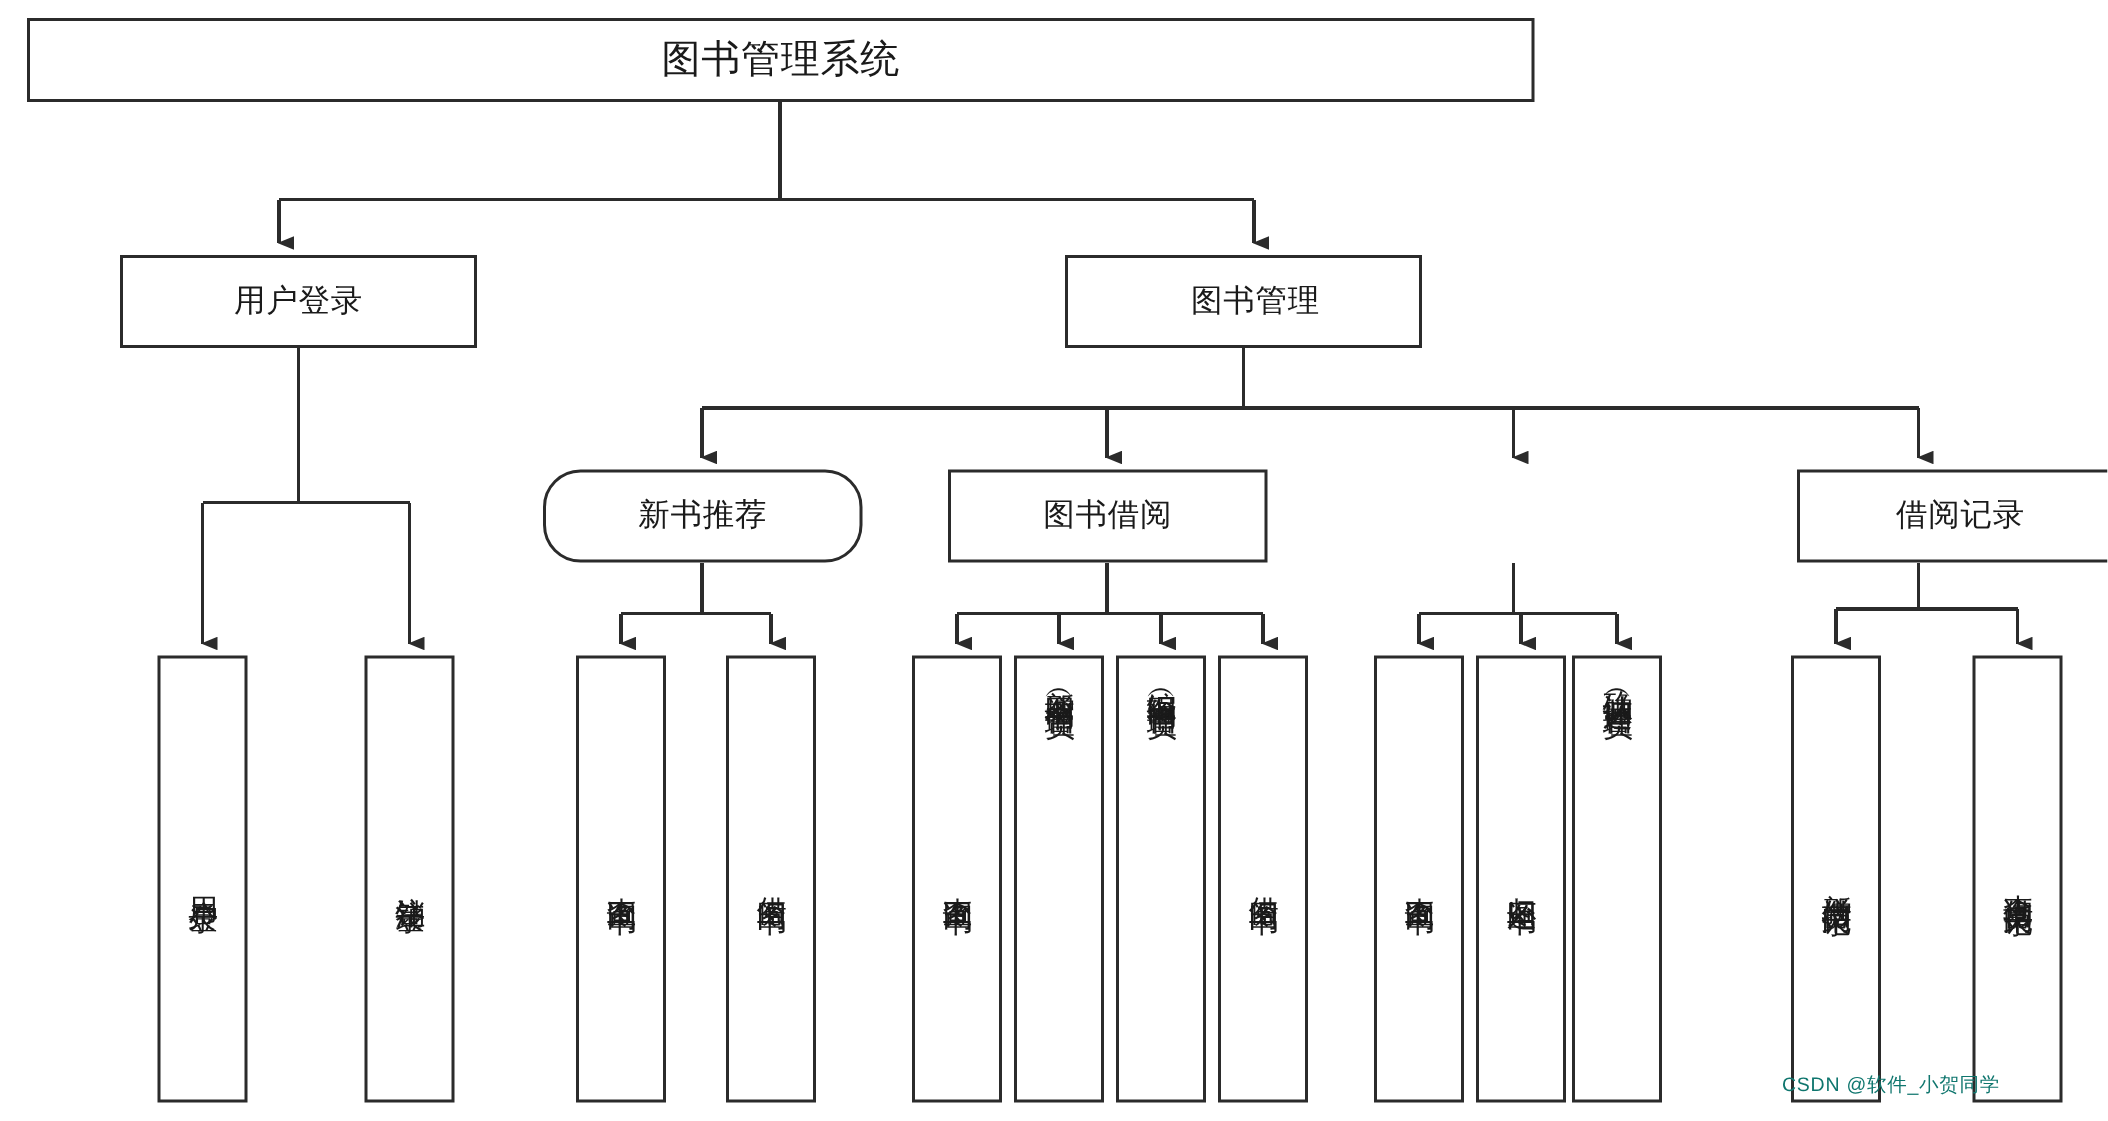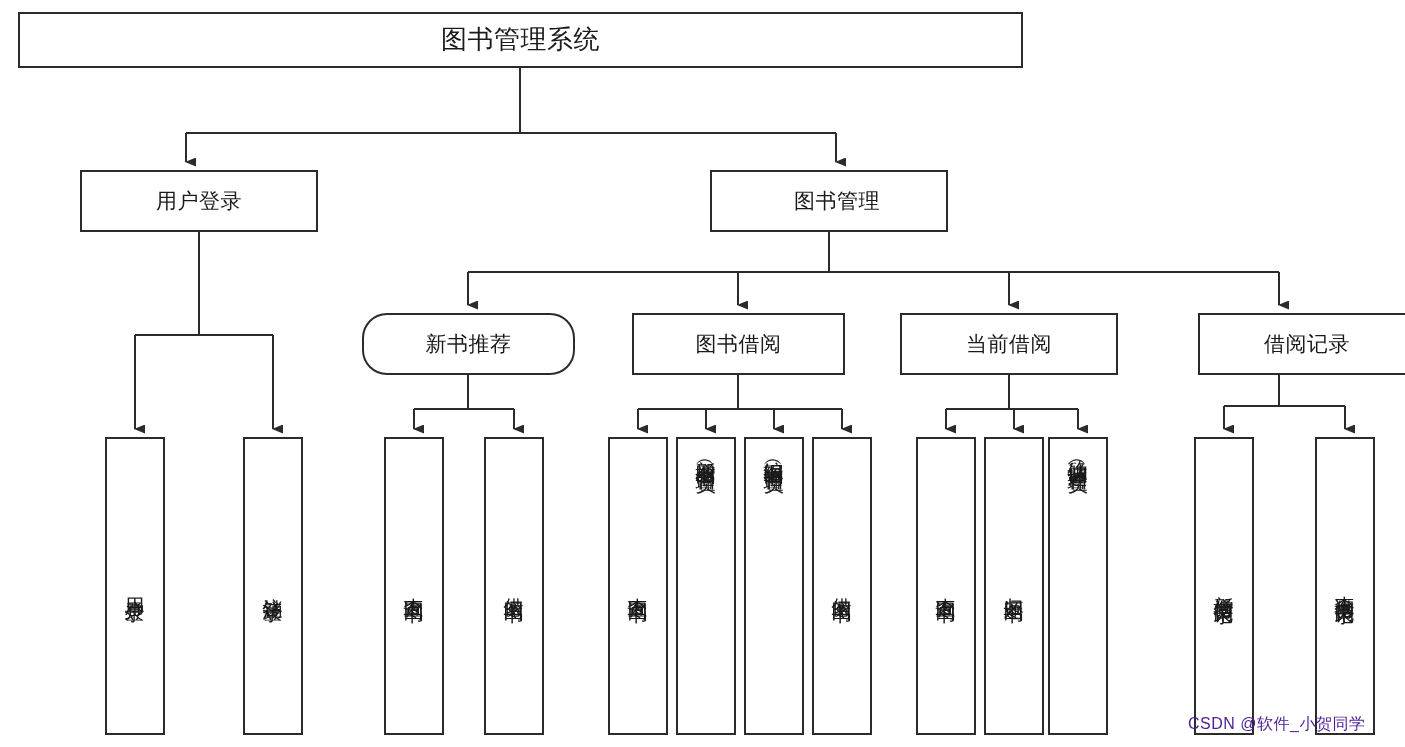"当前借阅" div.node { html: <div> <span>当前借阅</span> </div> -> none }
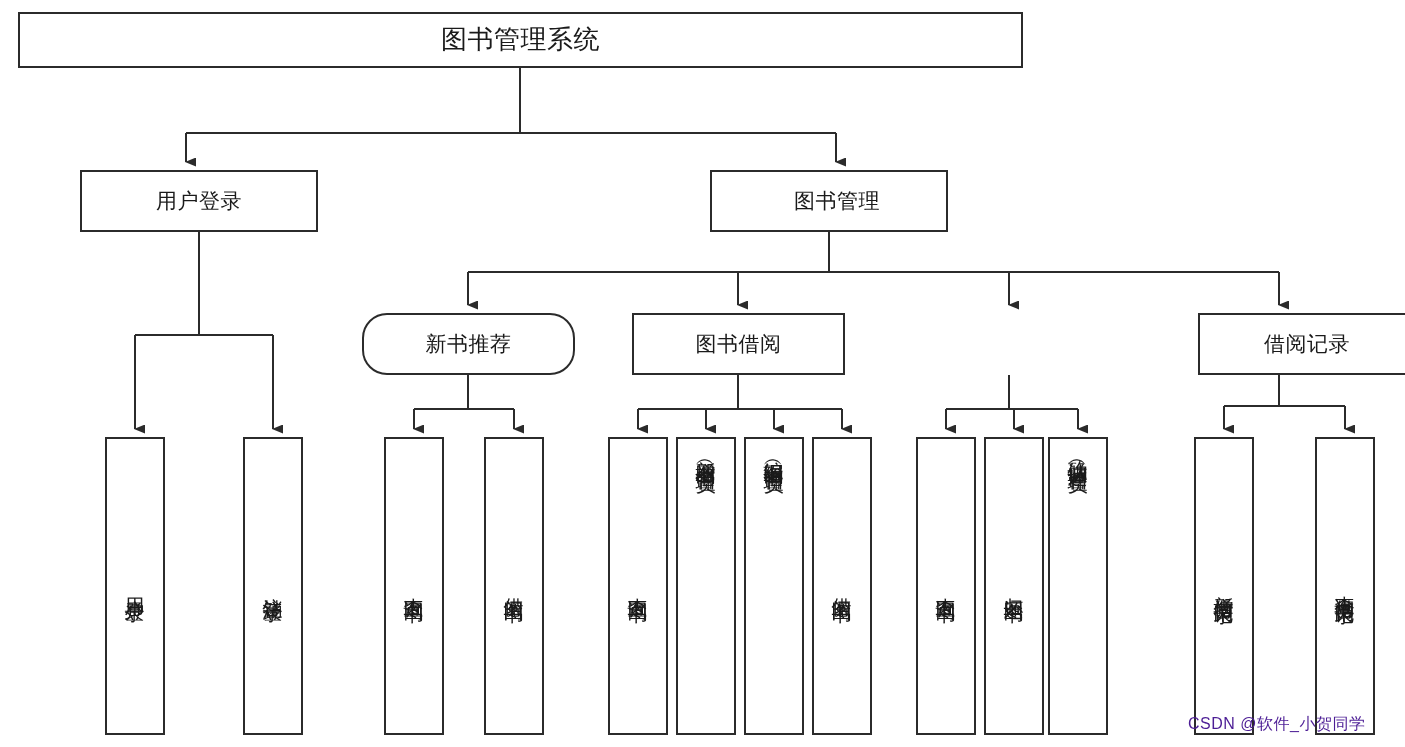"CSDN @软件_小贺同学" #watermark { color: #4c1d95 -> #0f766e; font-size: 16px -> 13px }
